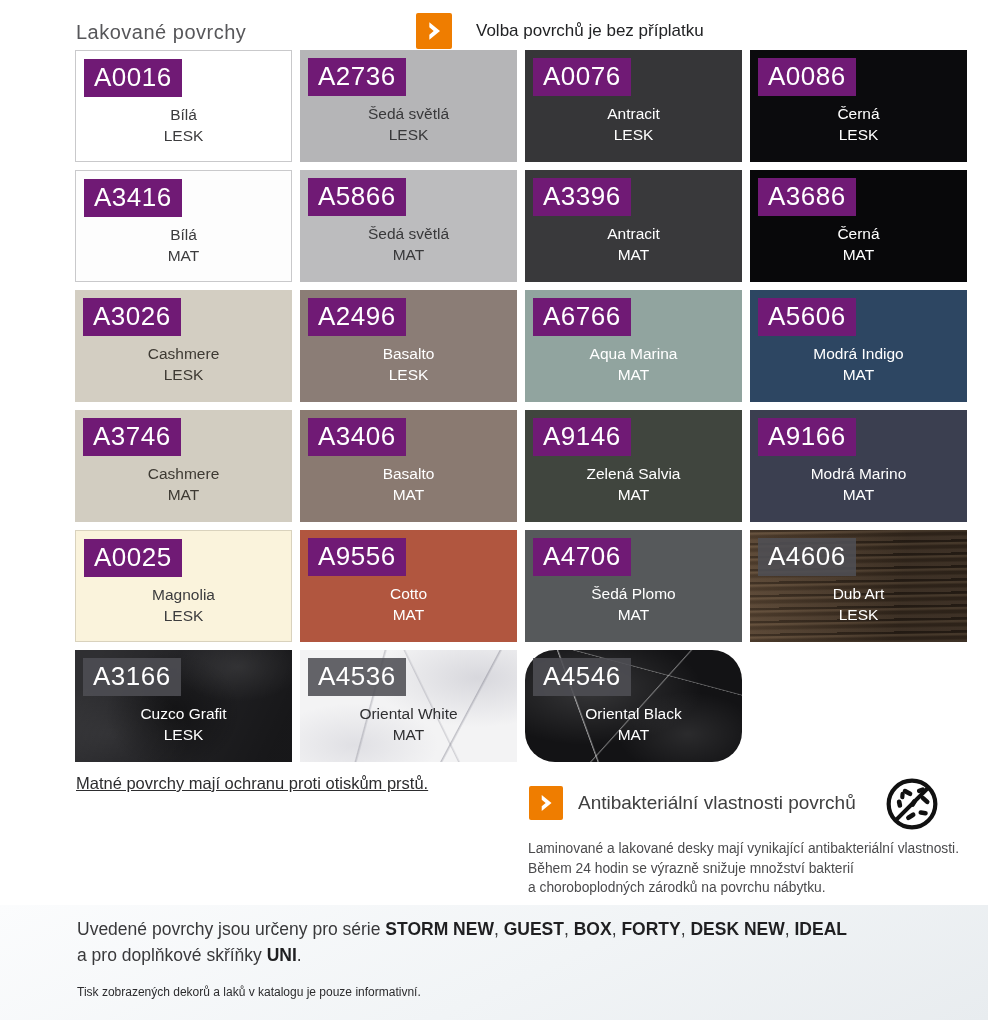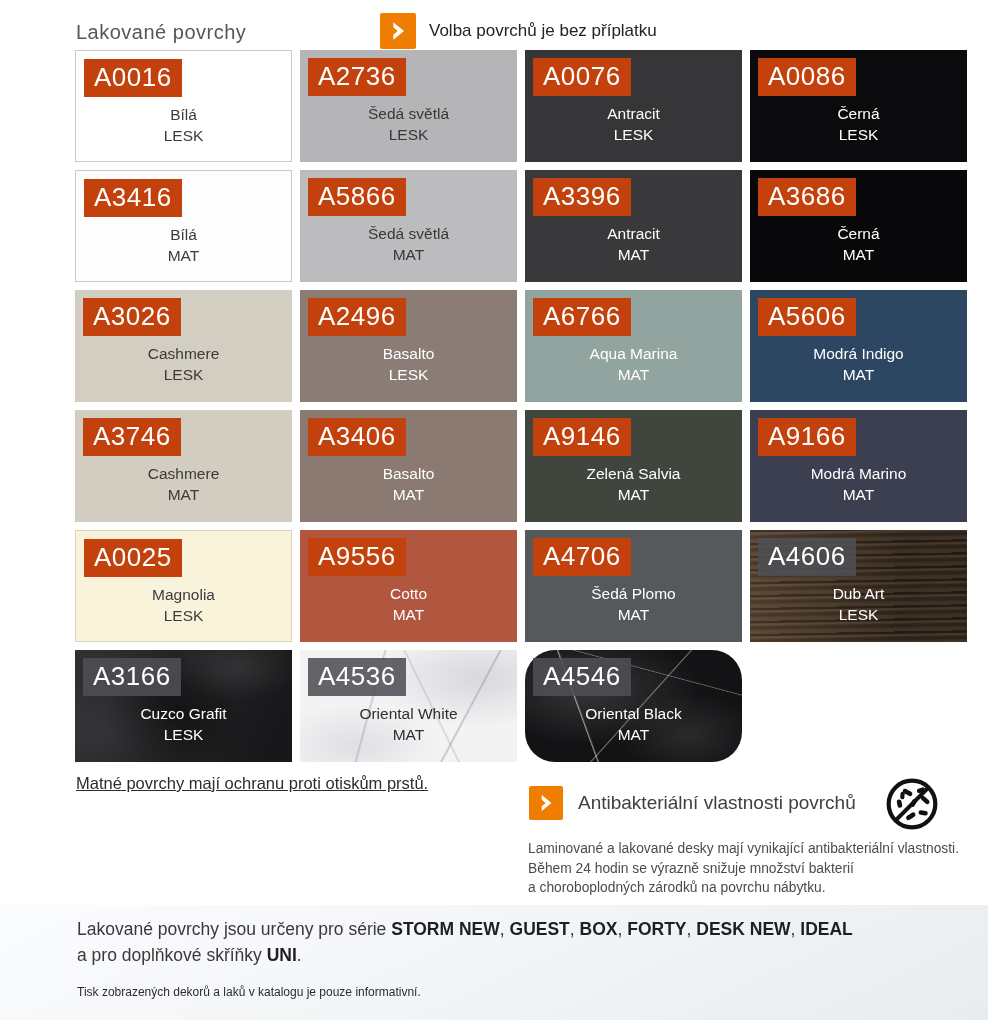"Volba povrchů je bez příplatku" .top-note { gap: 13px -> 24px; left: 380px -> 416px }
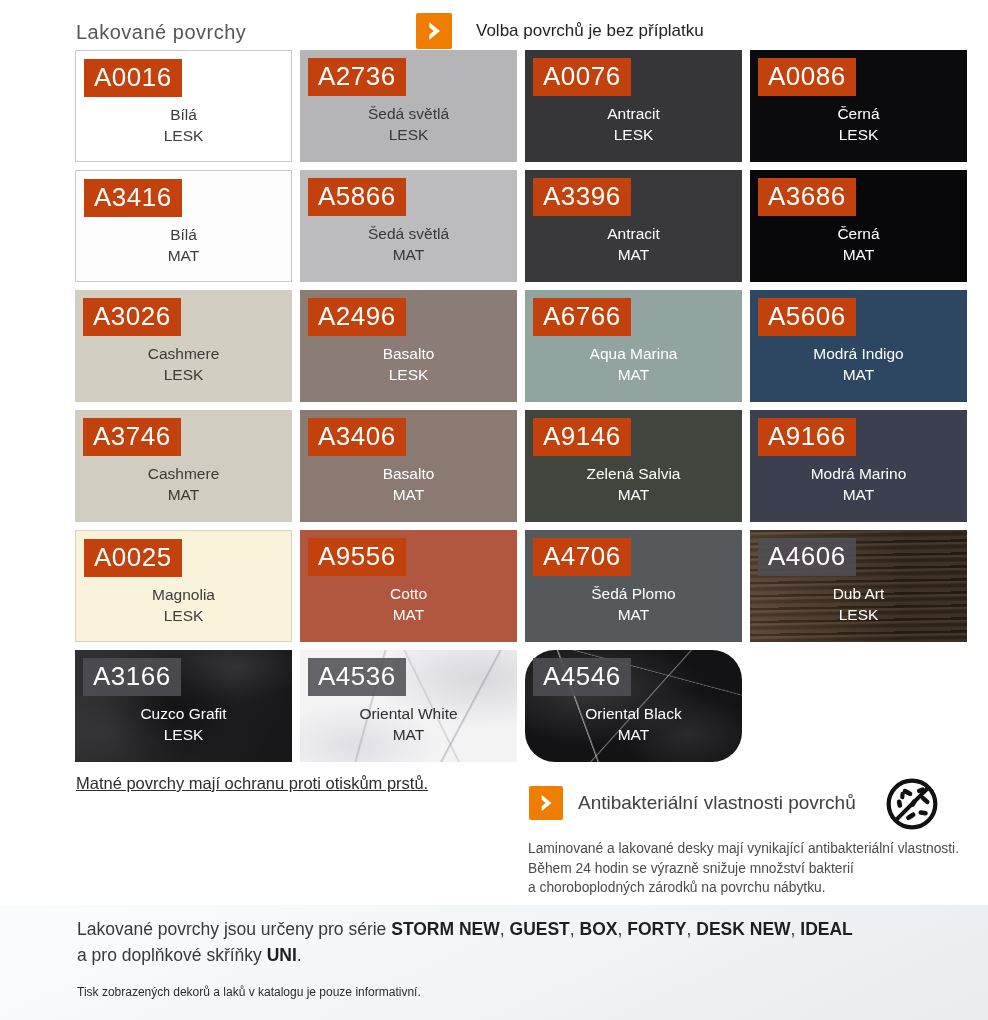"A0016" .swatch .code-badge { background: #c2410c -> #701a75 }
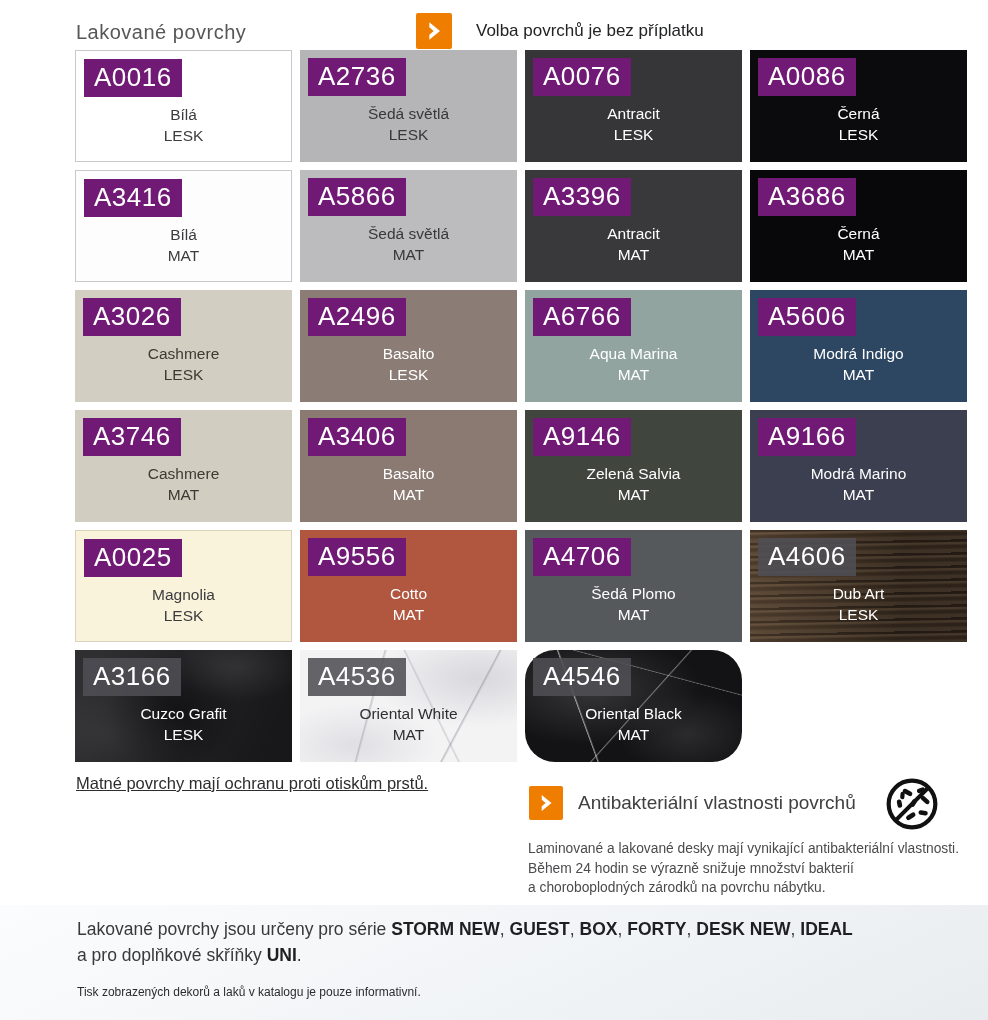"Lakované povrchy jsou určeny pro" span { text: Lakované -> Uvedené }
